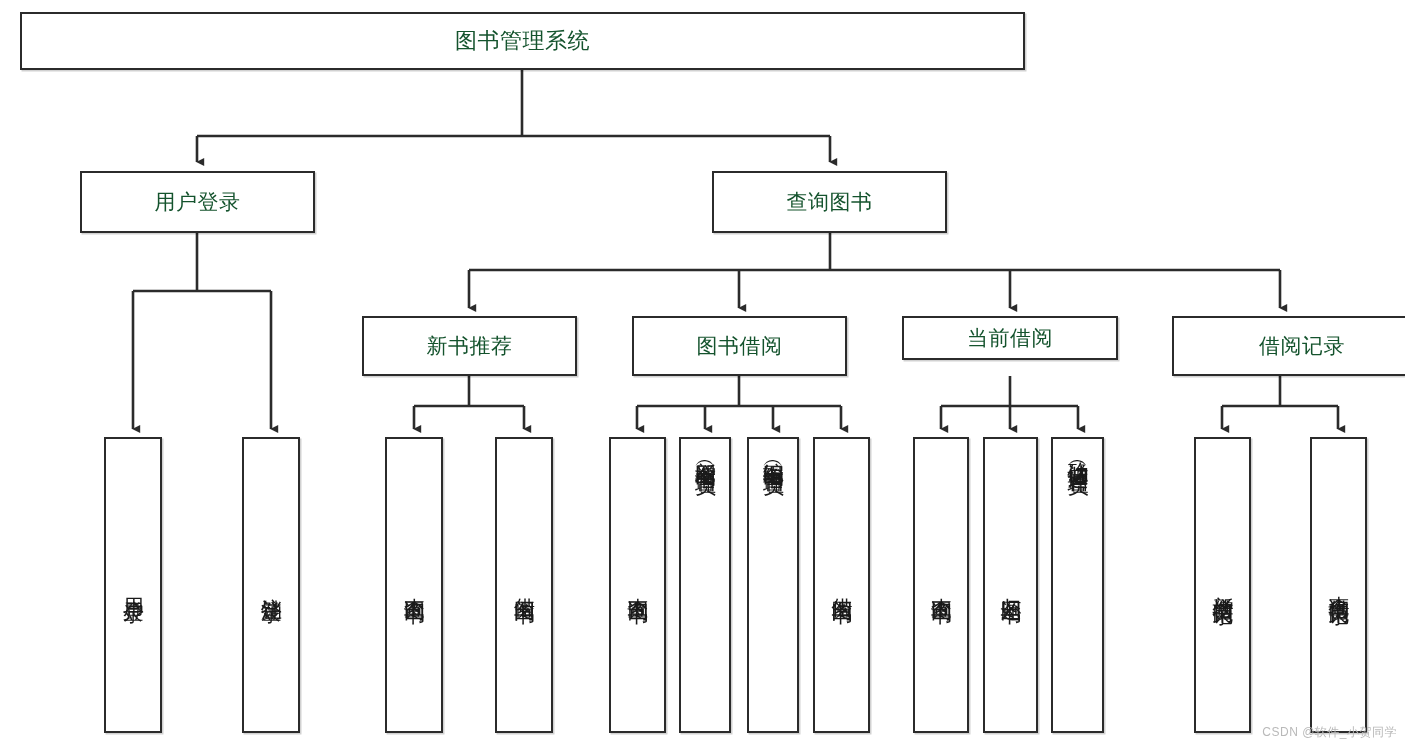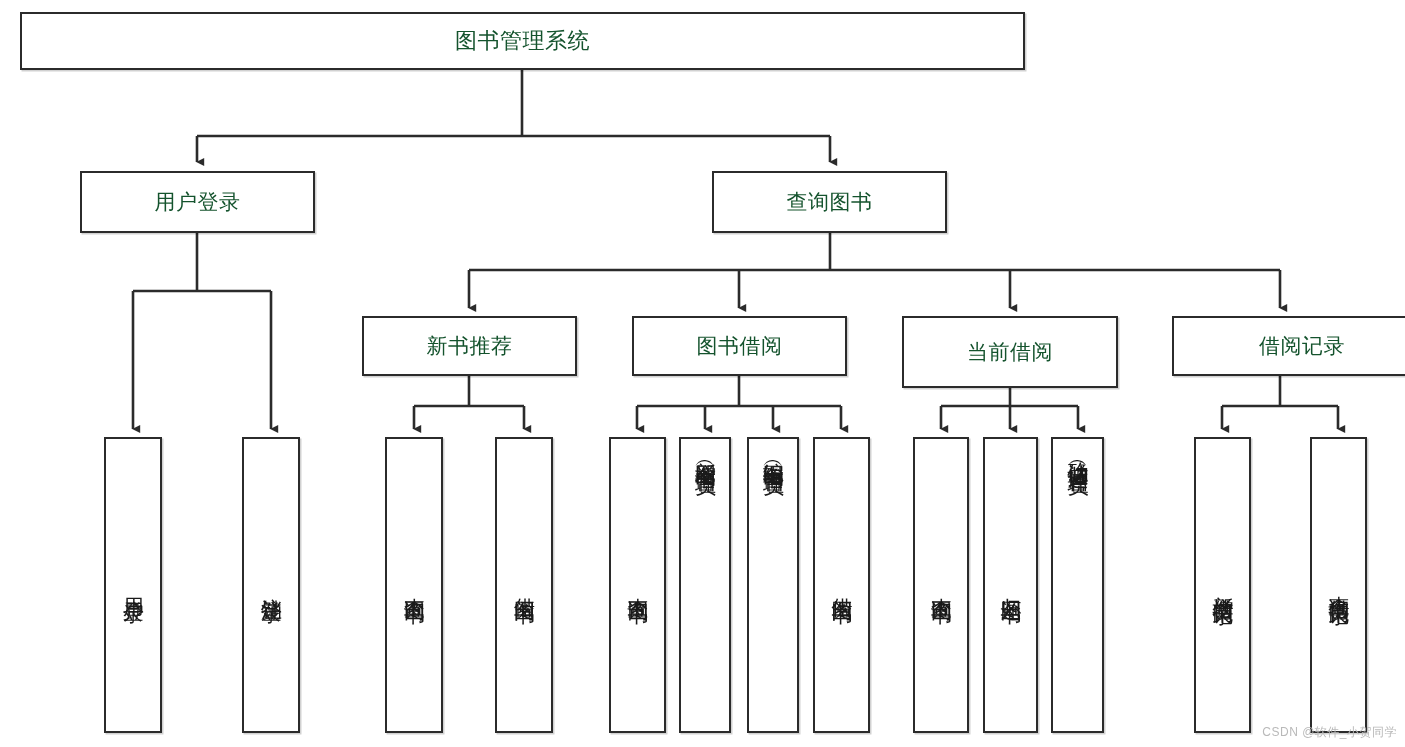"当前借阅" div.node-box { height: 72px -> 44px }
